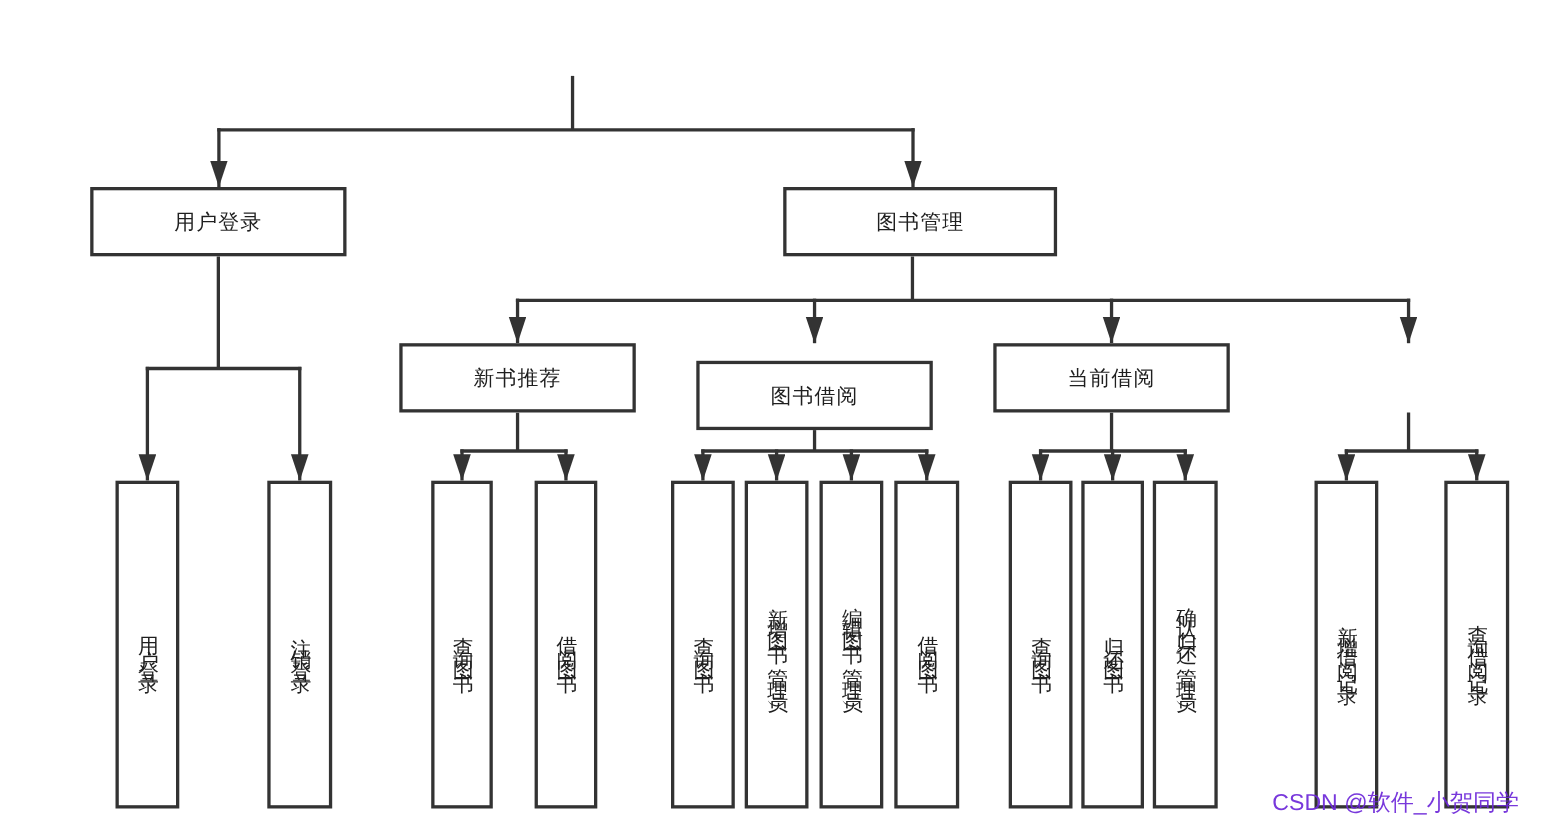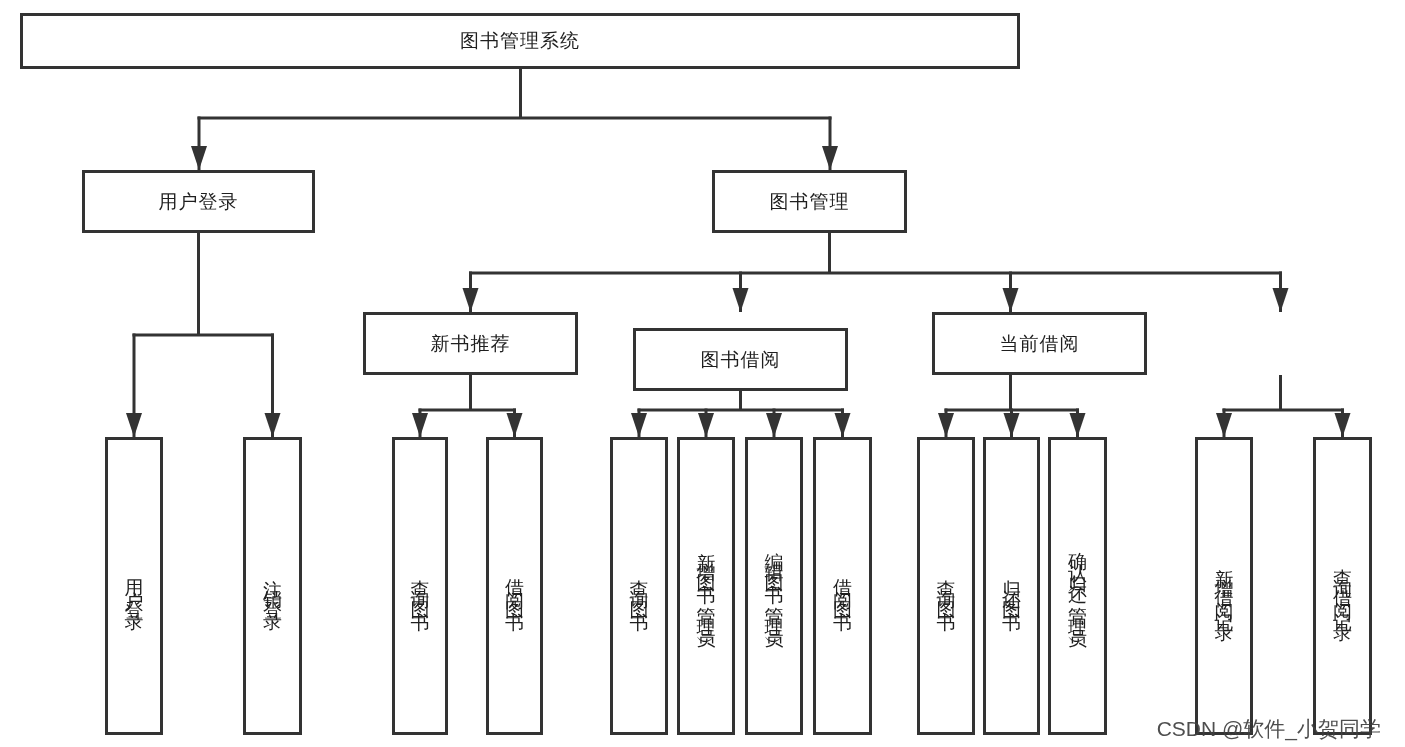"图书管理系统" div.node { html: <div> <span>图书管理系统</span> </div> -> none }
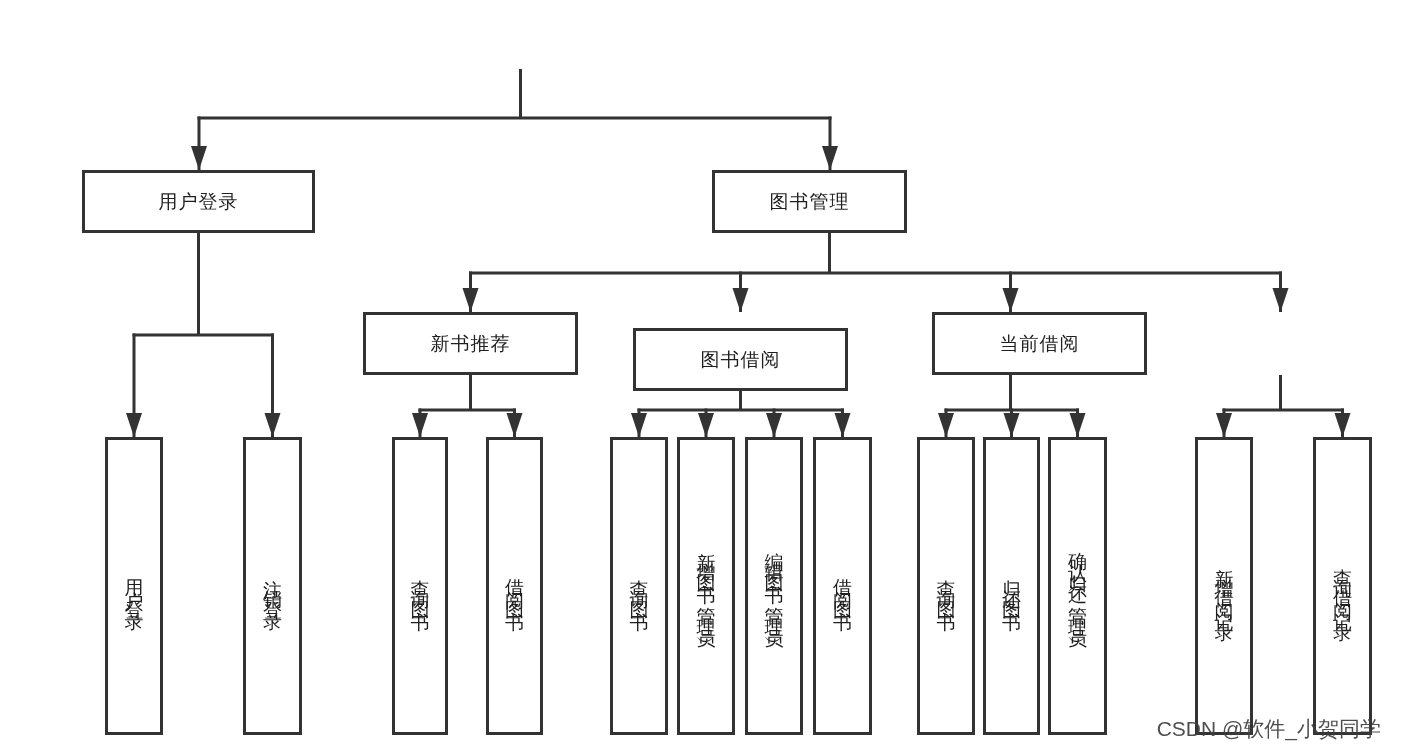"图书管理" #n-l2b { width: 195px -> 249px }
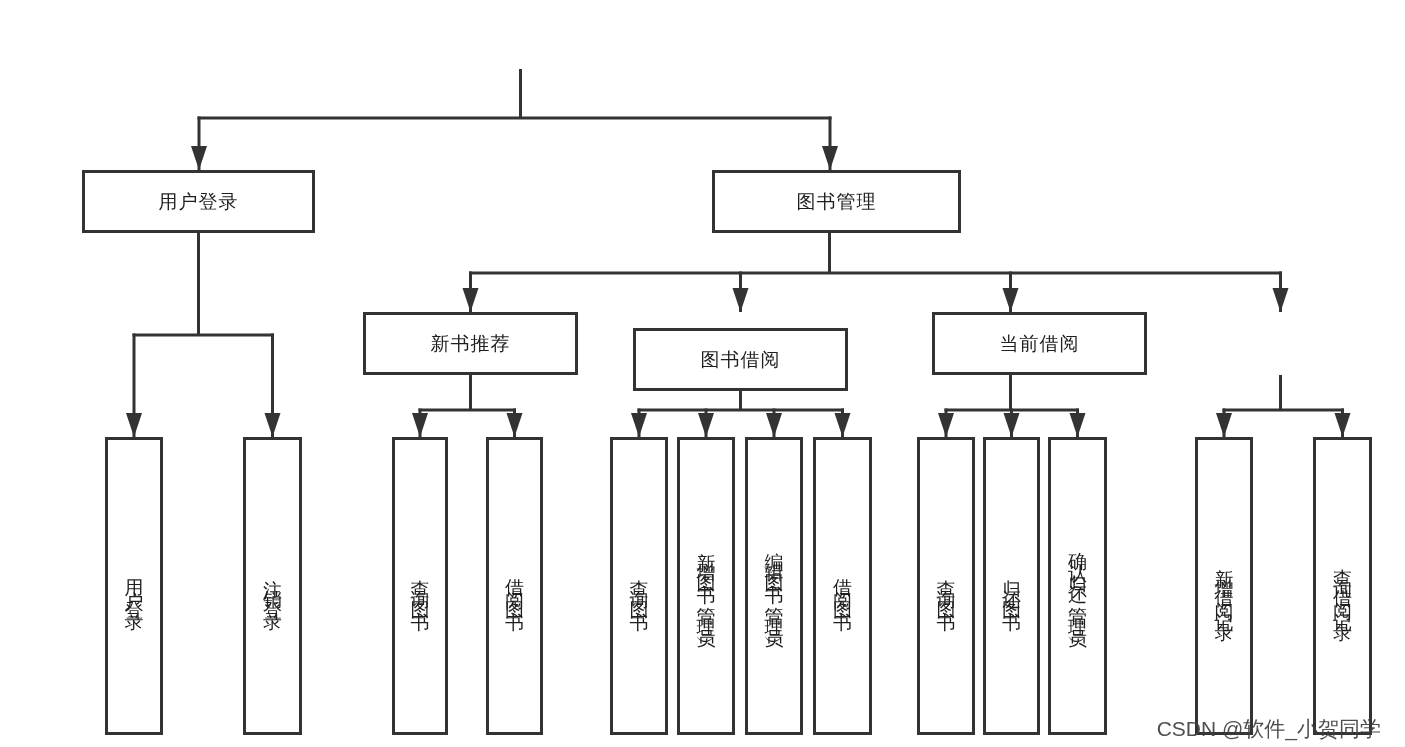"当前借阅" #n-l3c { margin-left: 29px -> none }
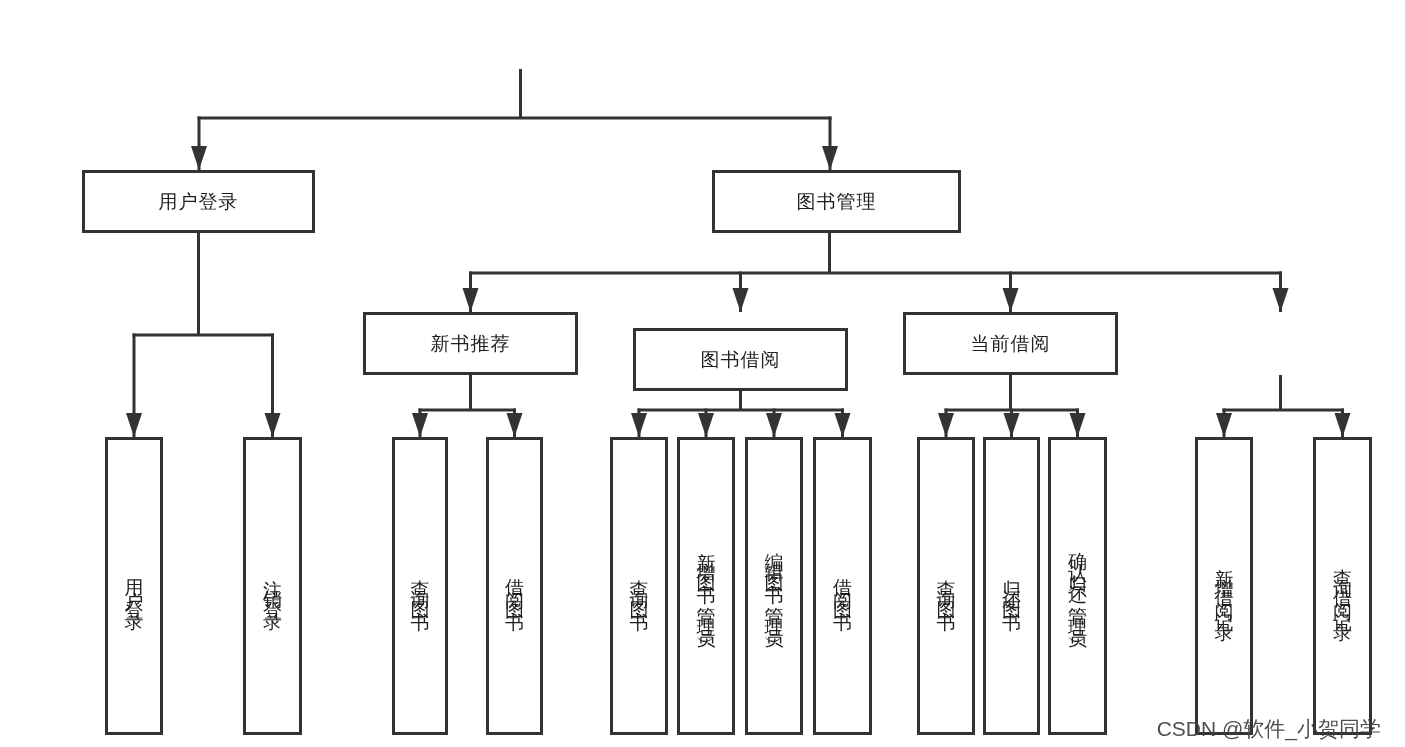"CSDN @软件_小贺同学" .watermark { color: #404040 -> #6d28d9 }
